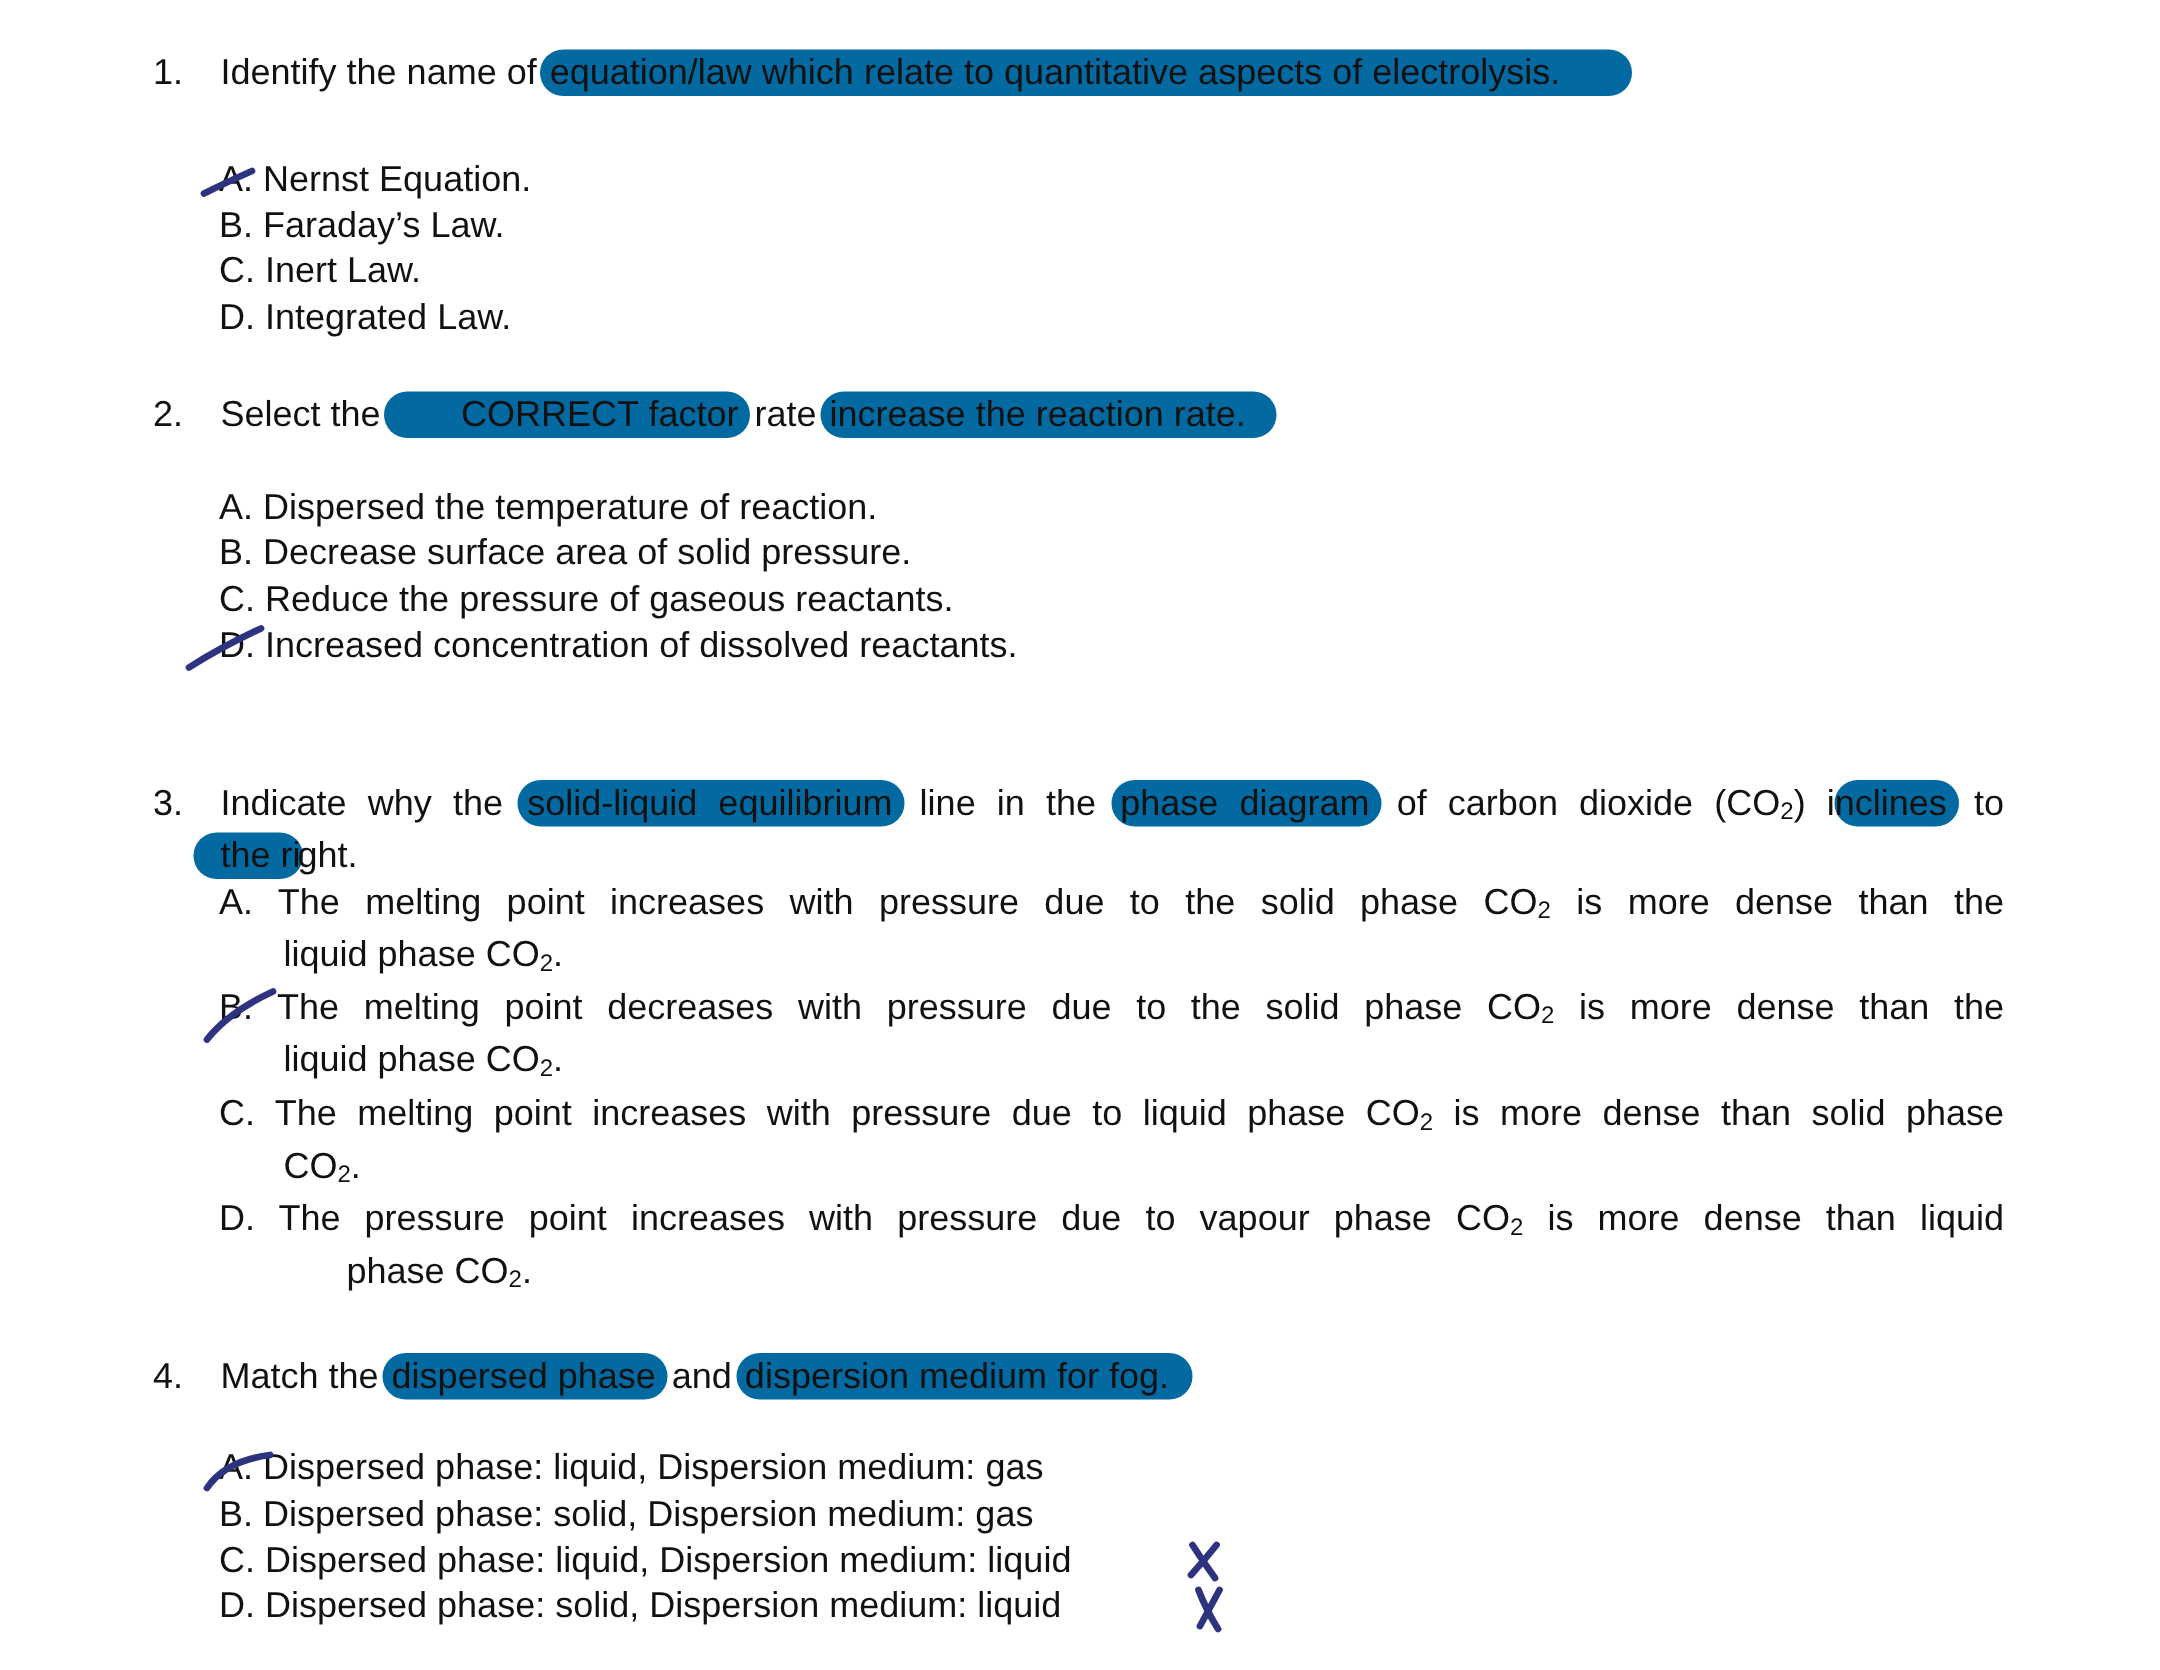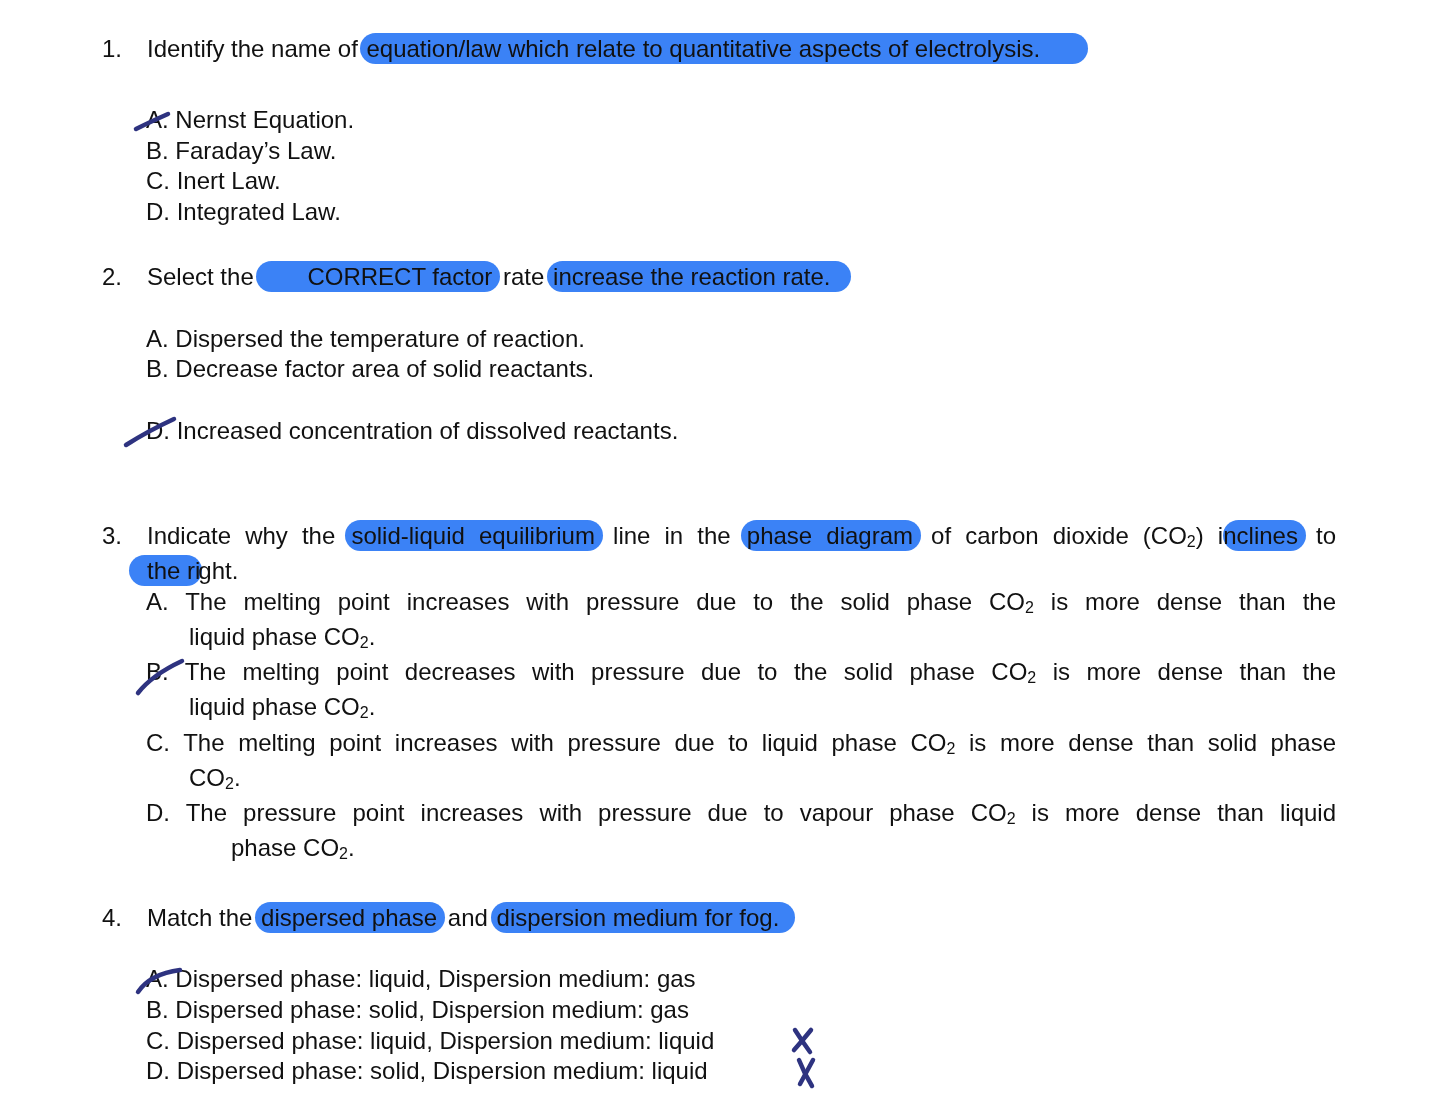"equation/law which relate to" .hl { background: #3b82f6 -> #0369a1 }
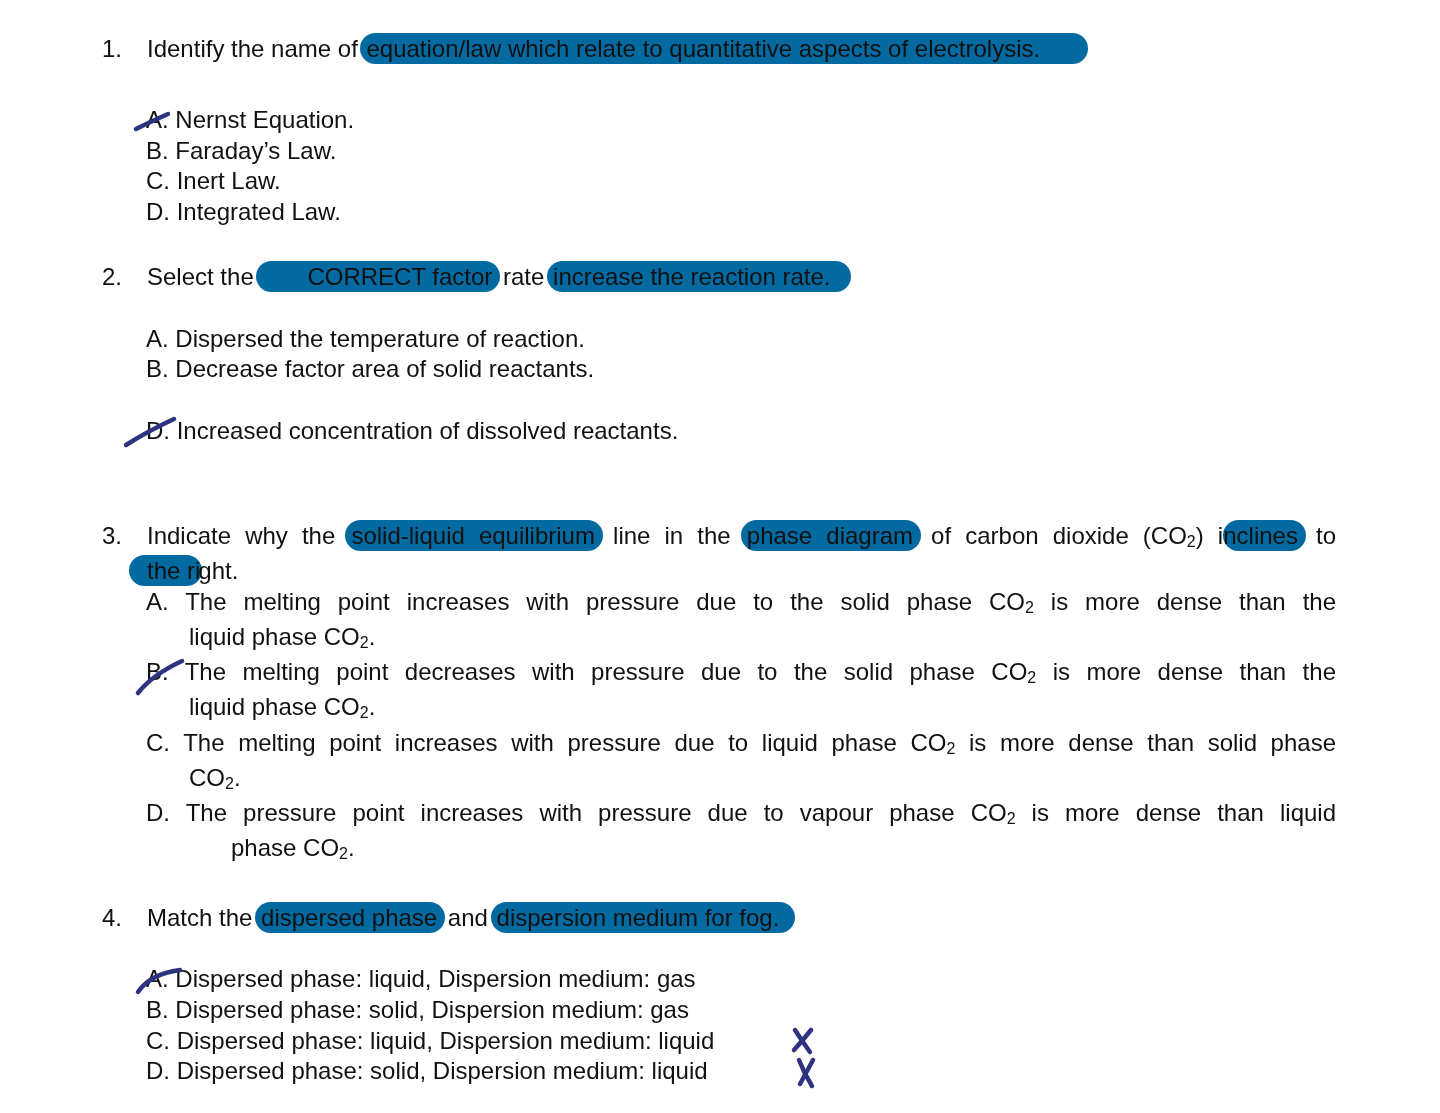"Decrease factor area of solid" span { text: factor area of solid reactants -> surface area of solid pressure }
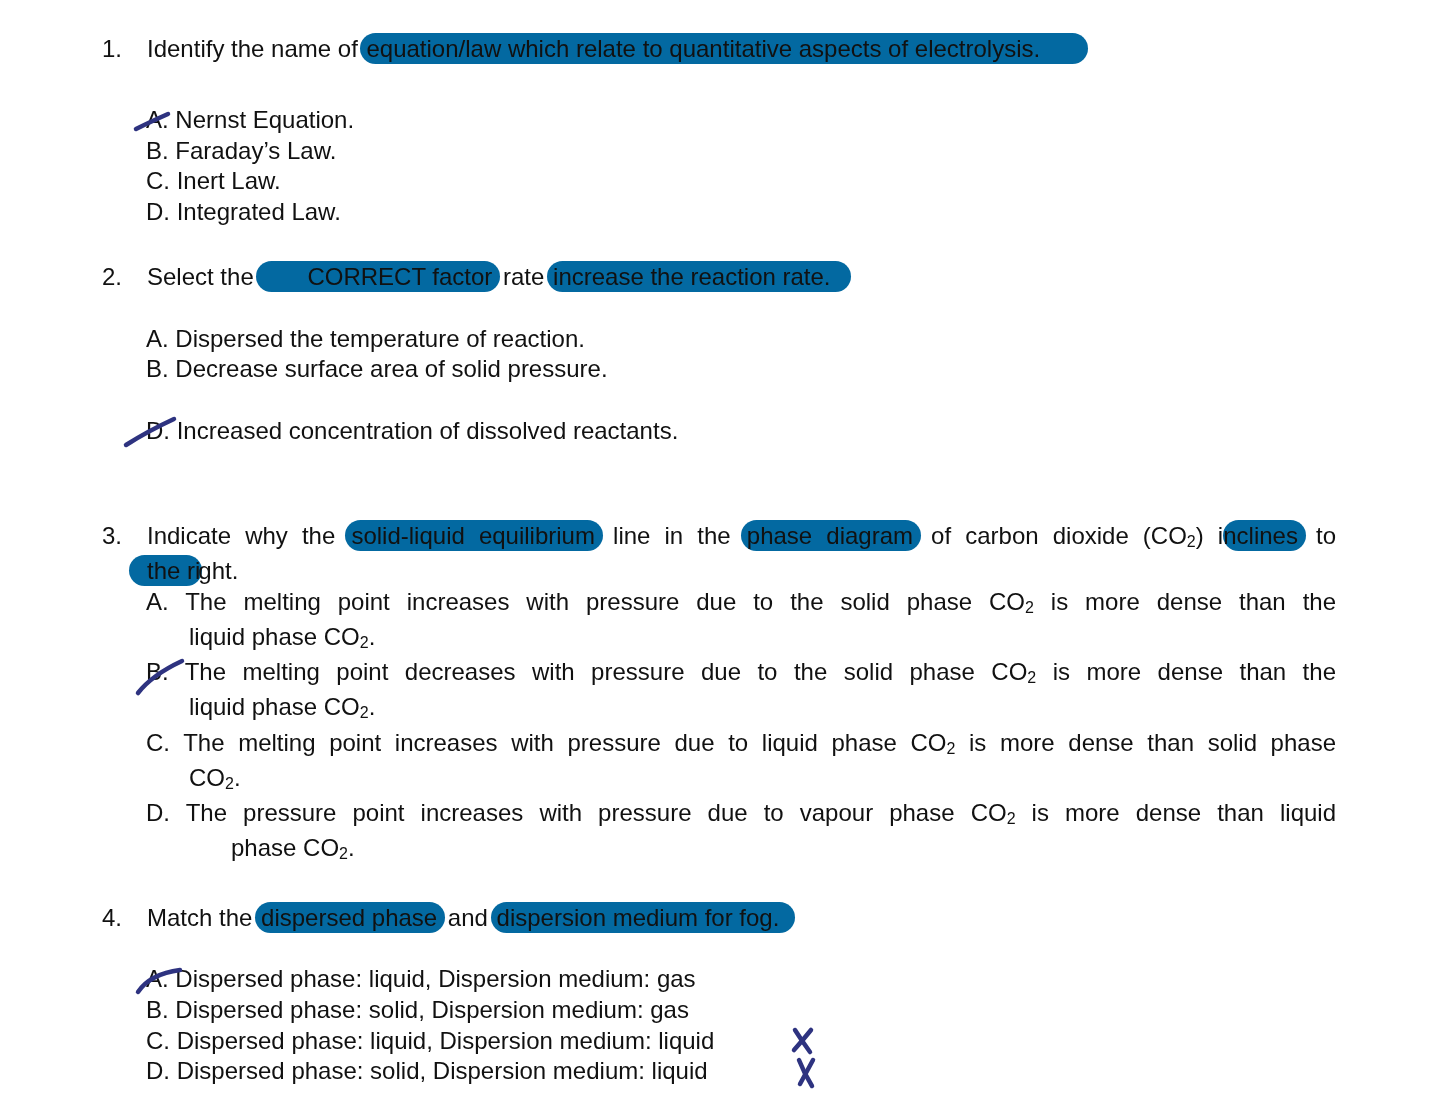"C. Reduce the pressure of" div.opt { html: none -> <div><span>C.</span> <span>Reduce the pressure of gaseous reactants.</span></div> }
